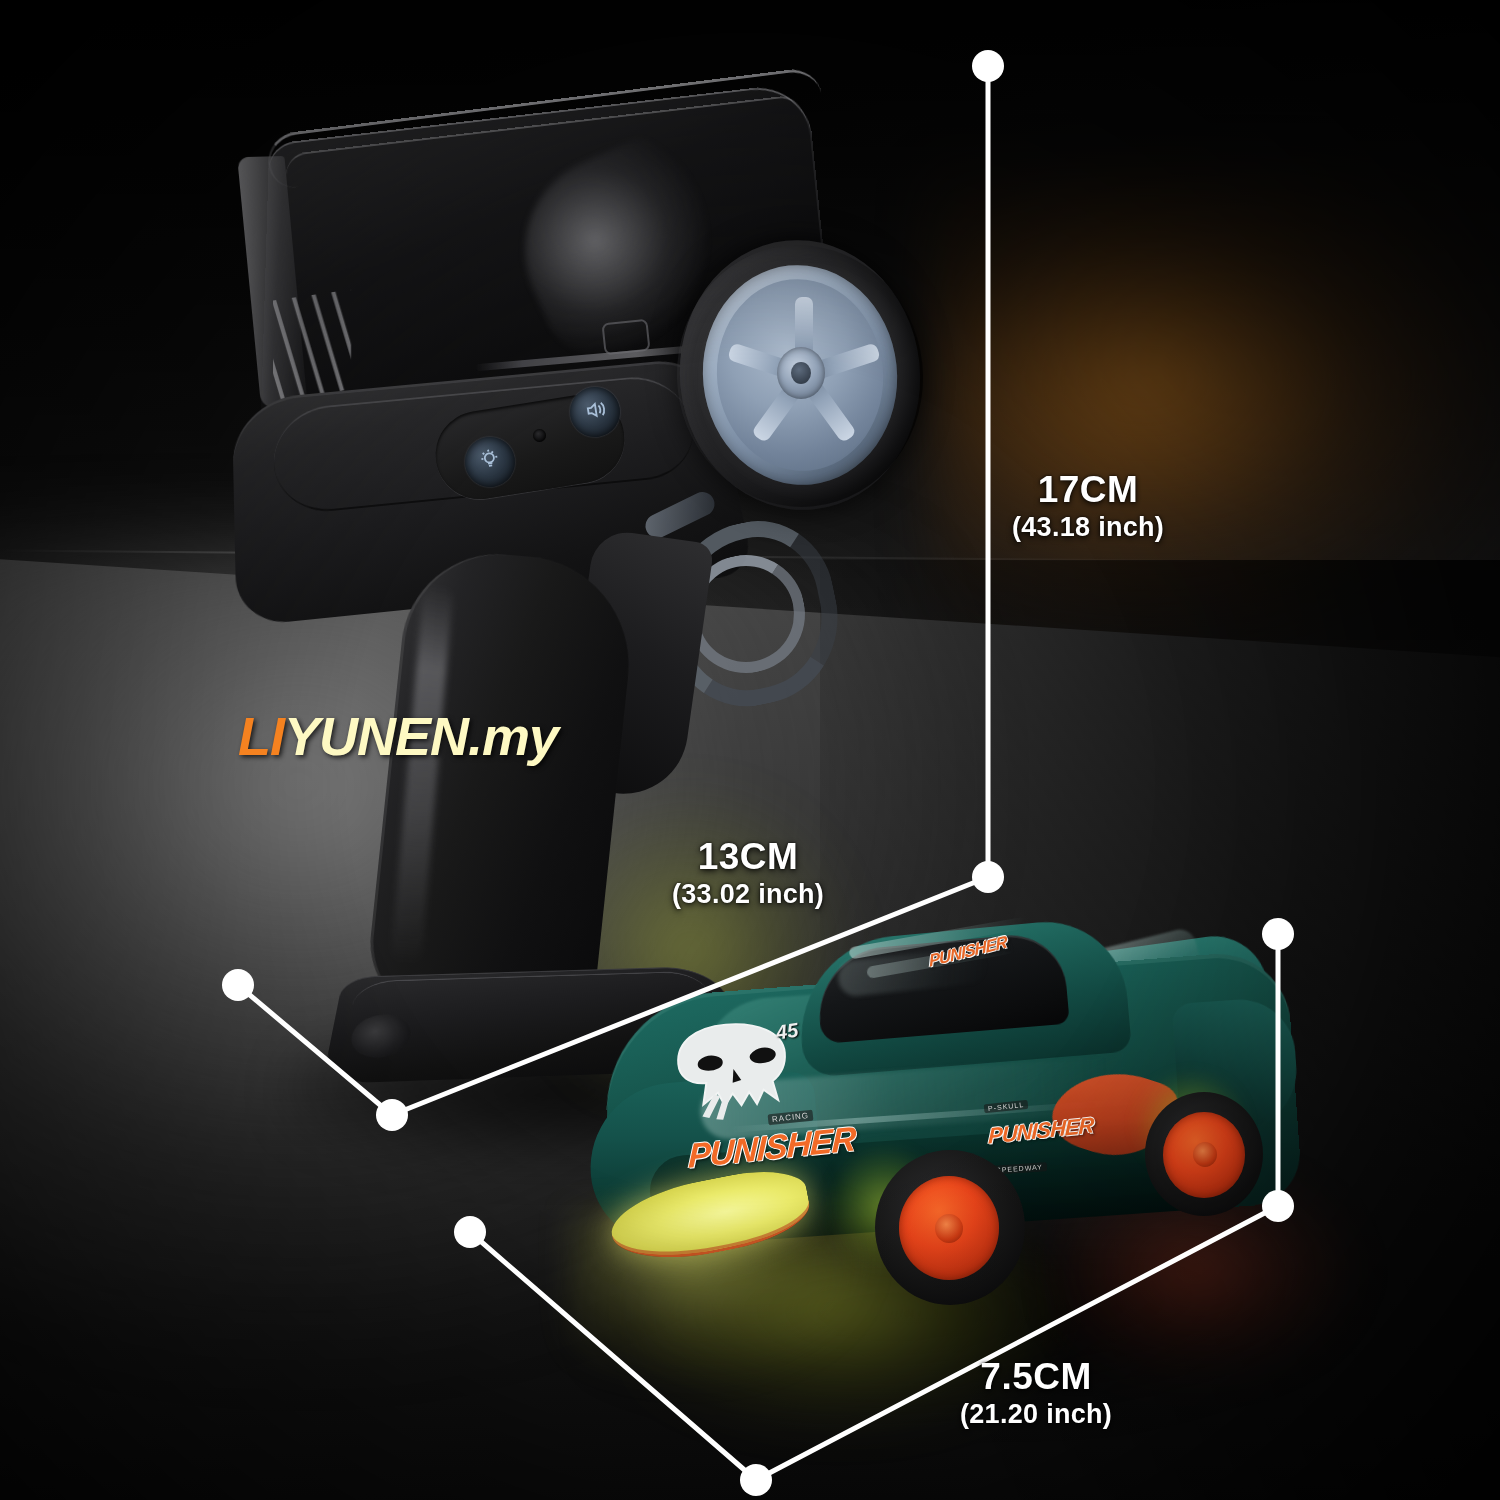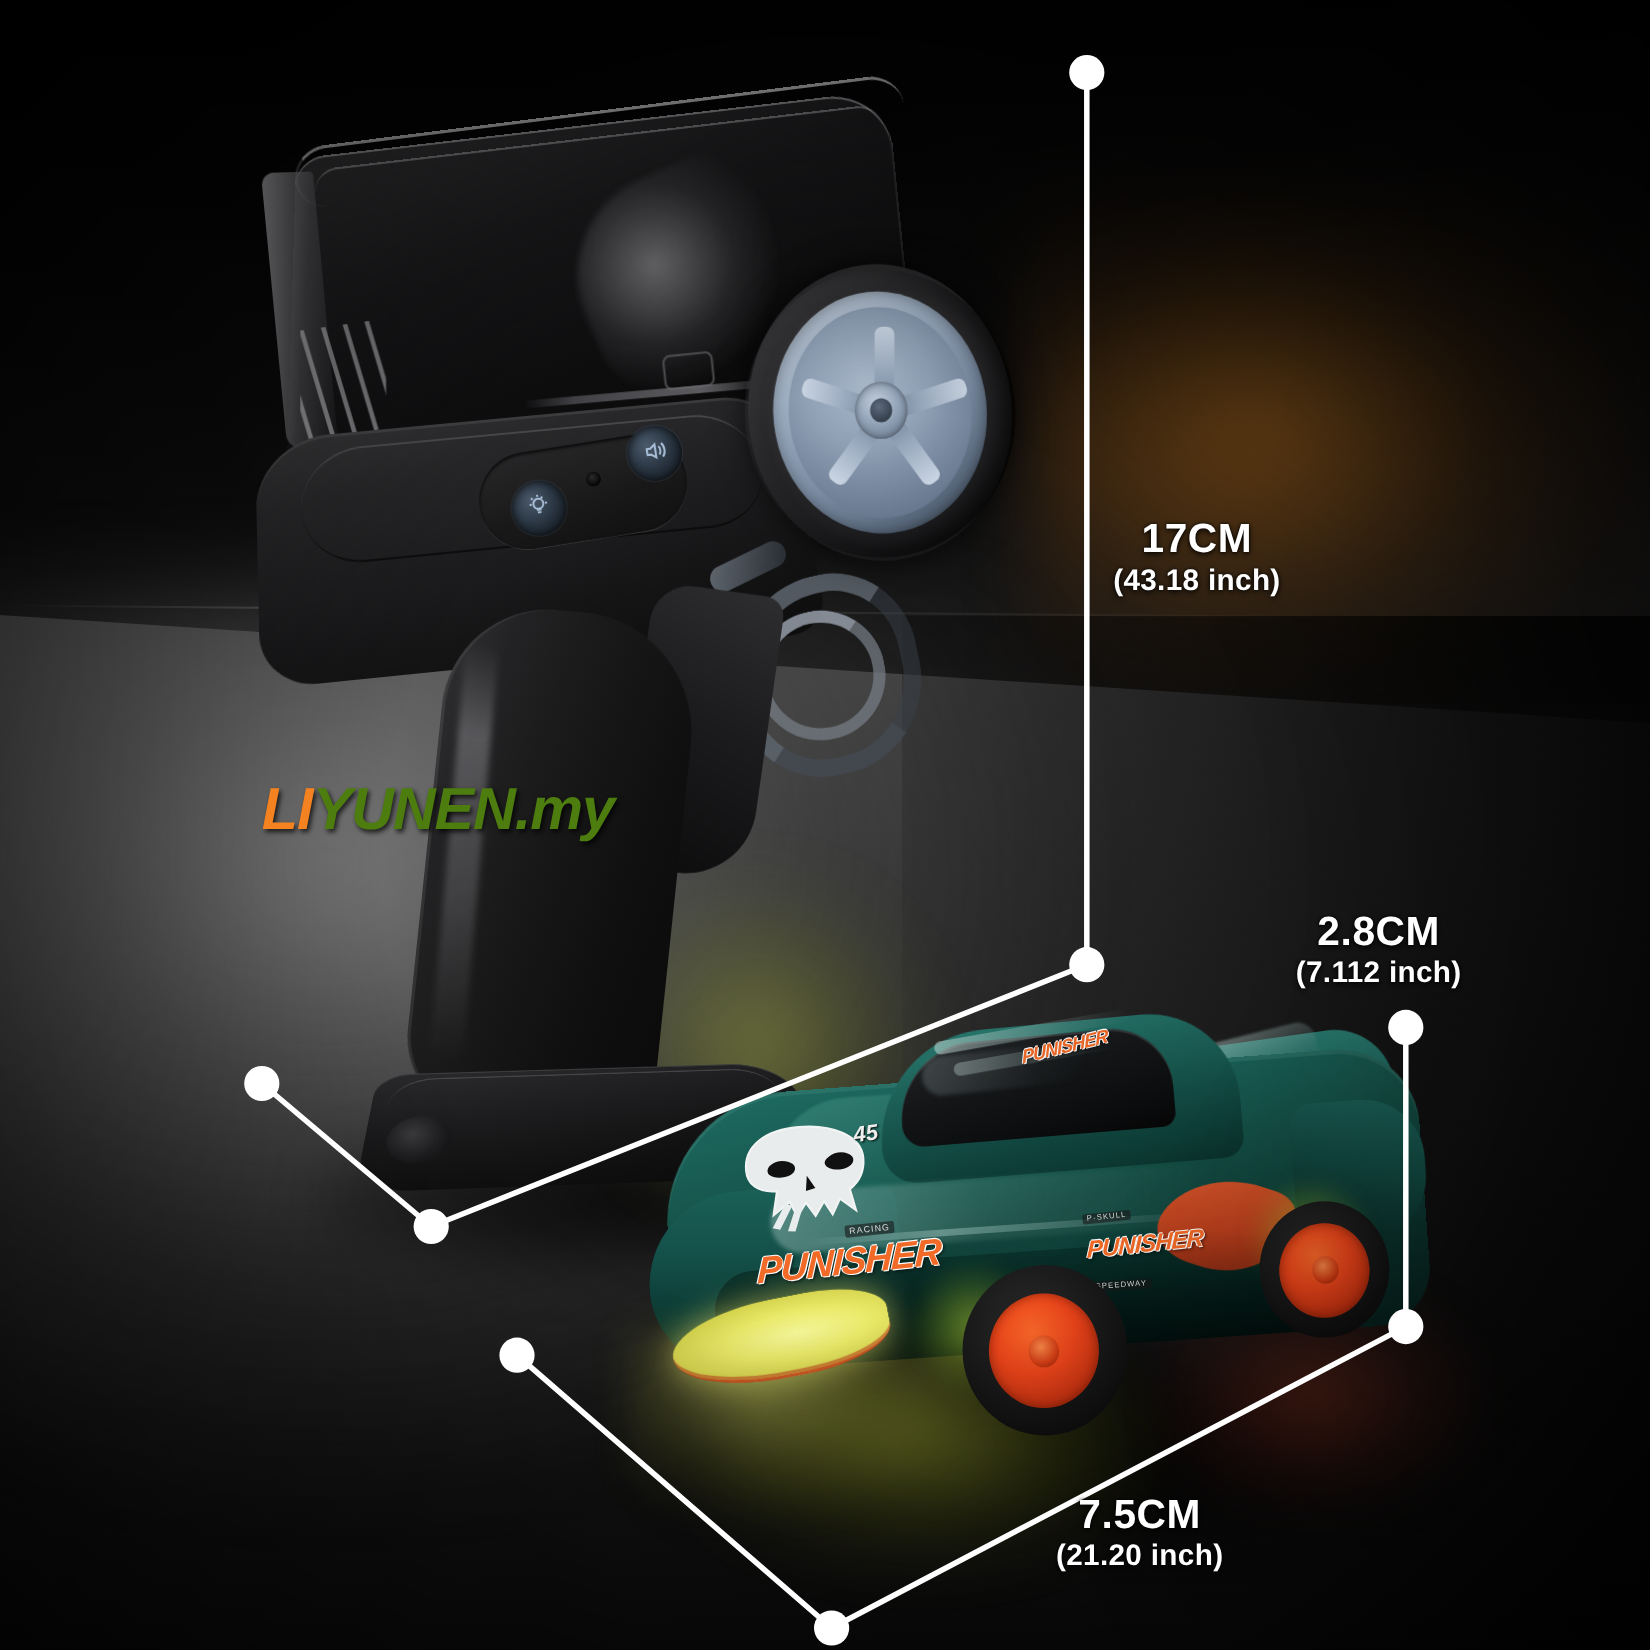"YUNEN.my" #watermark .yn { color: #4d7c0f -> #fef9c3 }
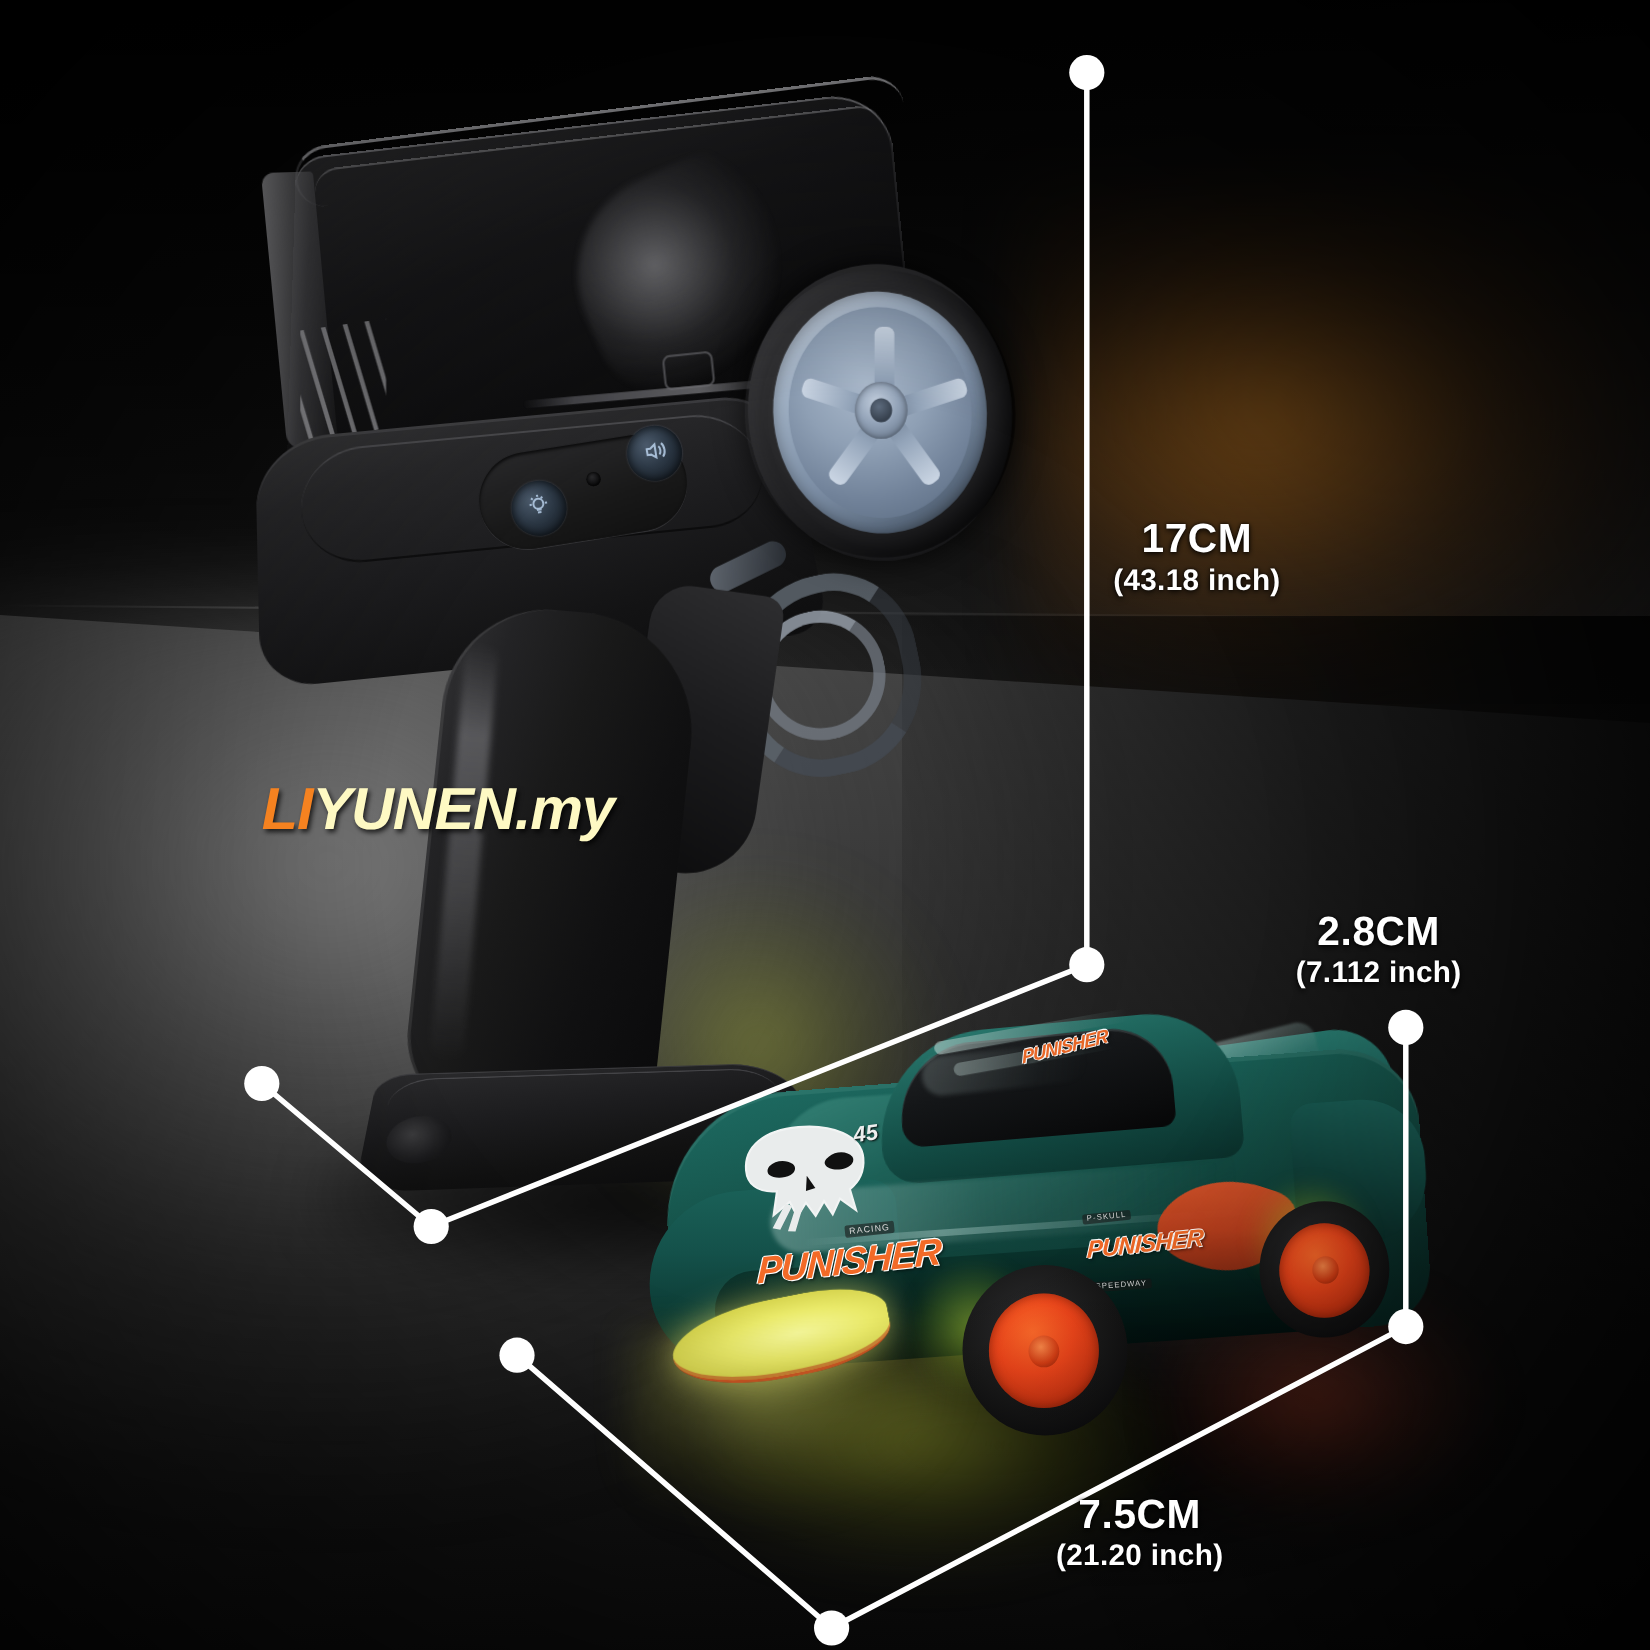"13CM" div.dim-label { html: none -> <div> <span>13CM</span> <span>(33.02 inch)</span> </div> }
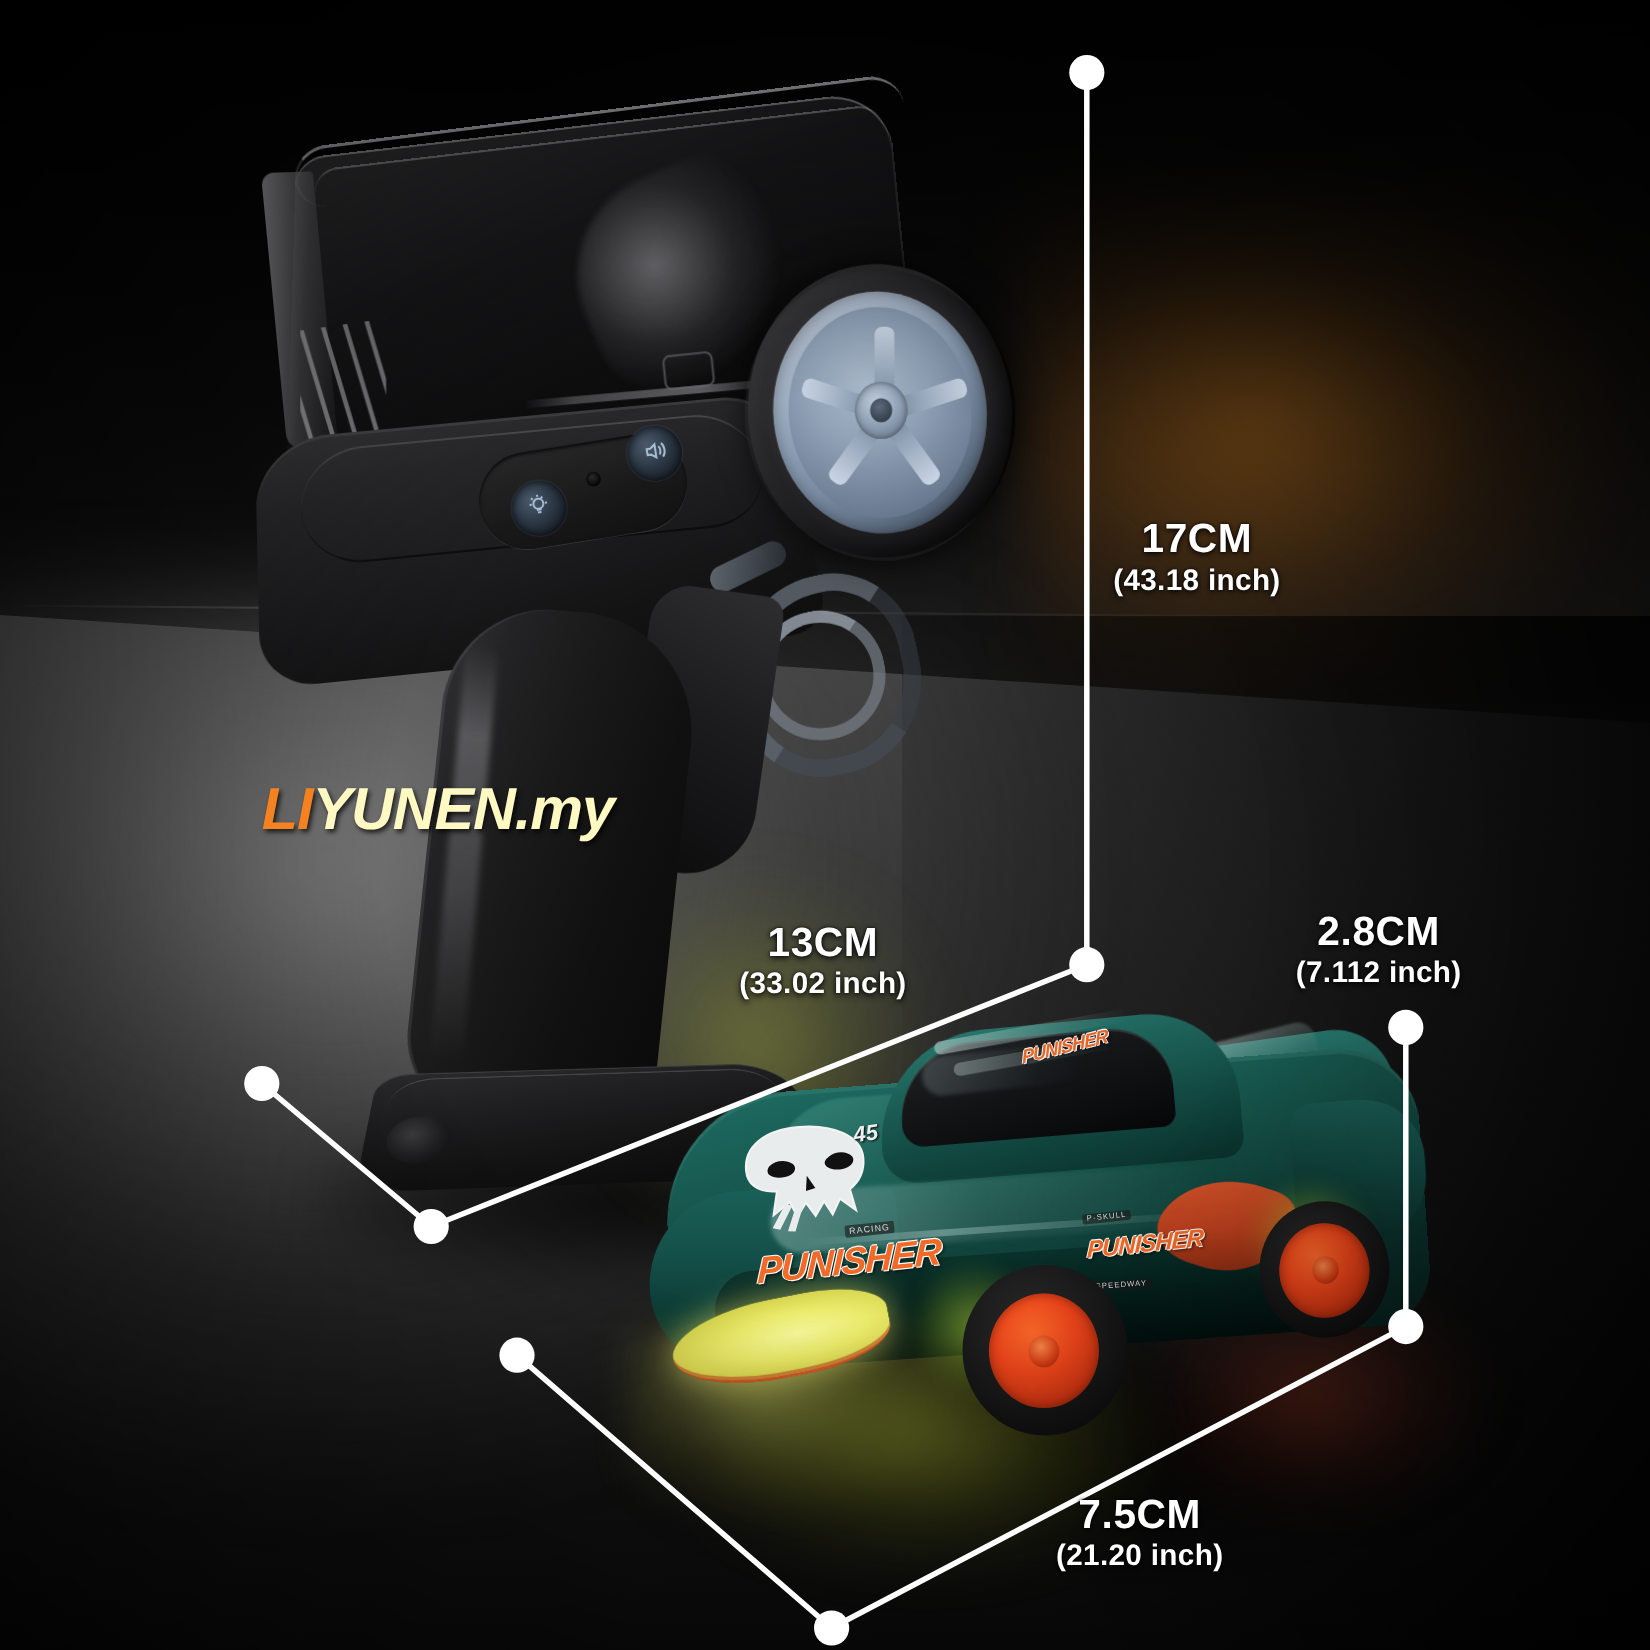"2.8CM" div.dim-label { html: <div> <span>2.8CM</span> <span>(7.112 inch)</span> </div> -> none }
